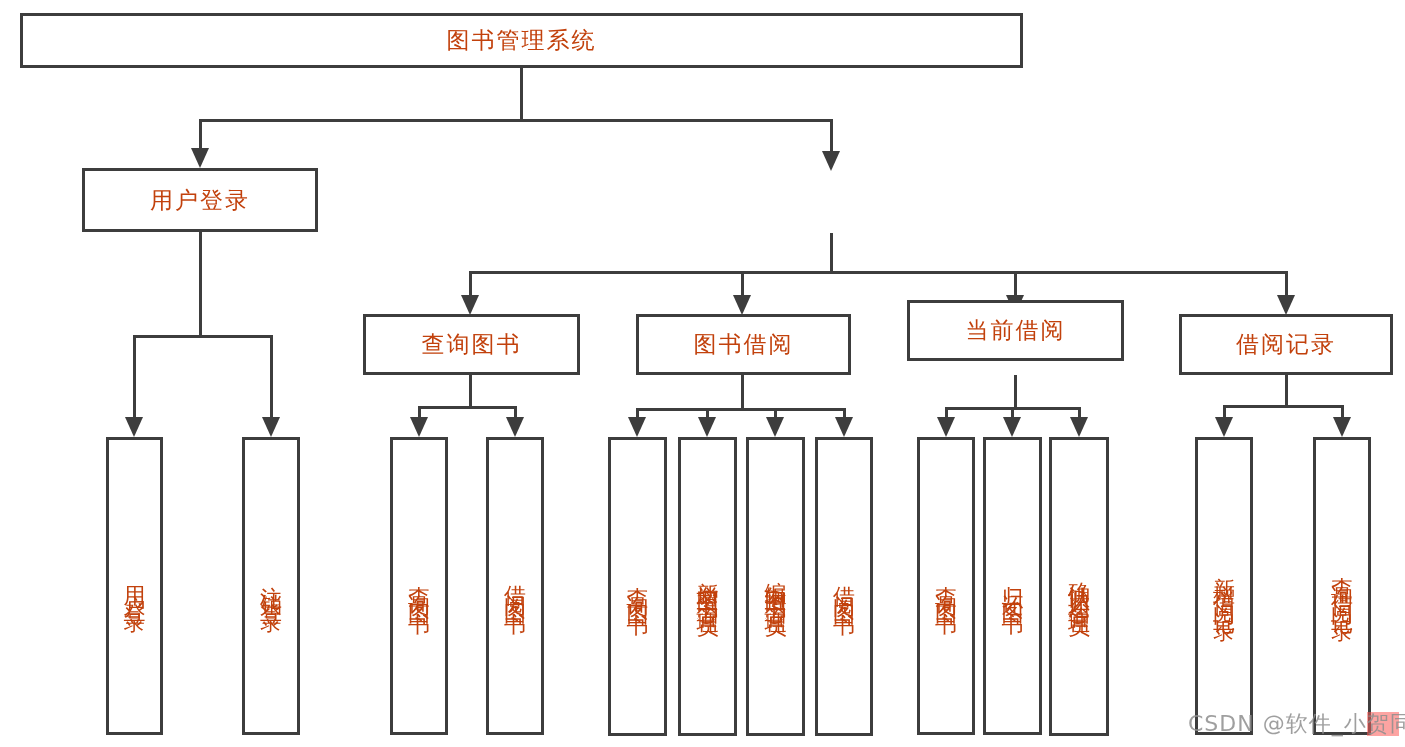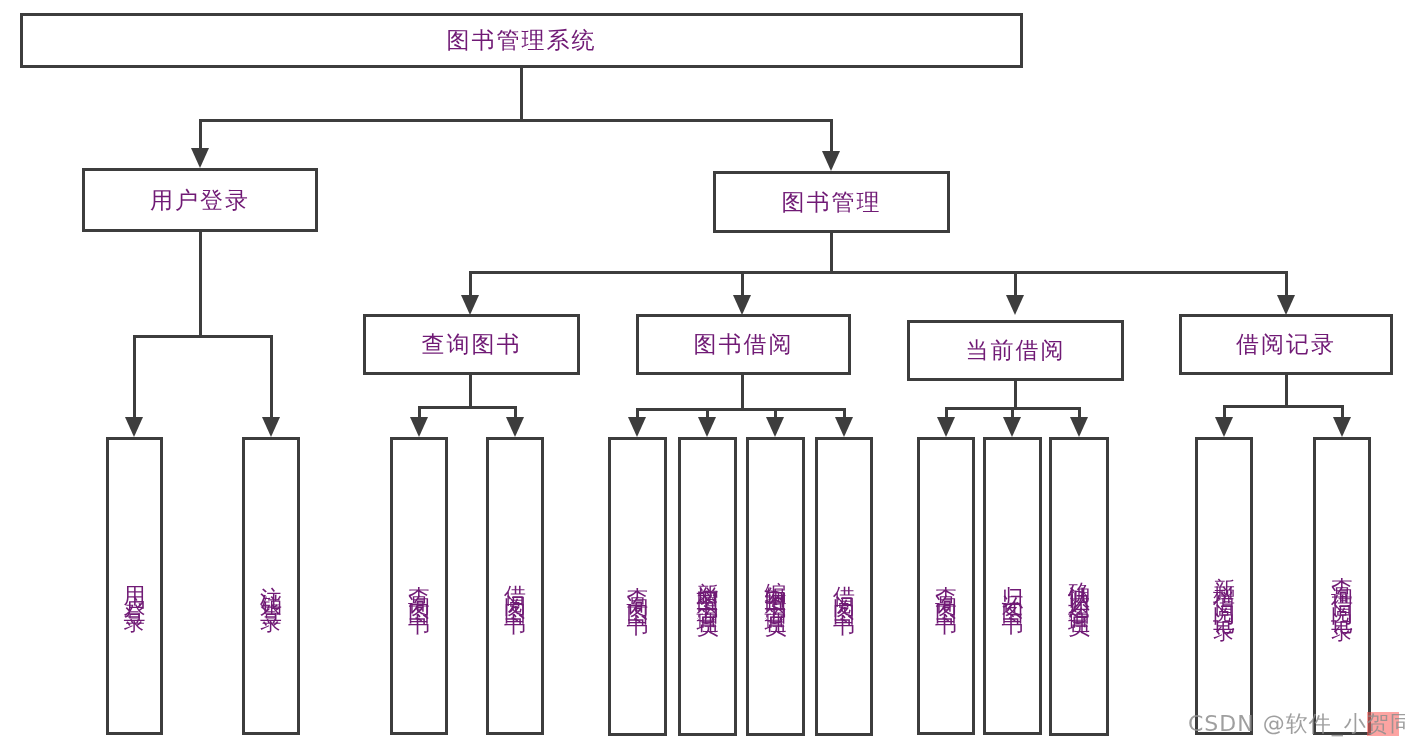"图书管理系统" .node { color: #701a75 -> #c2410c }
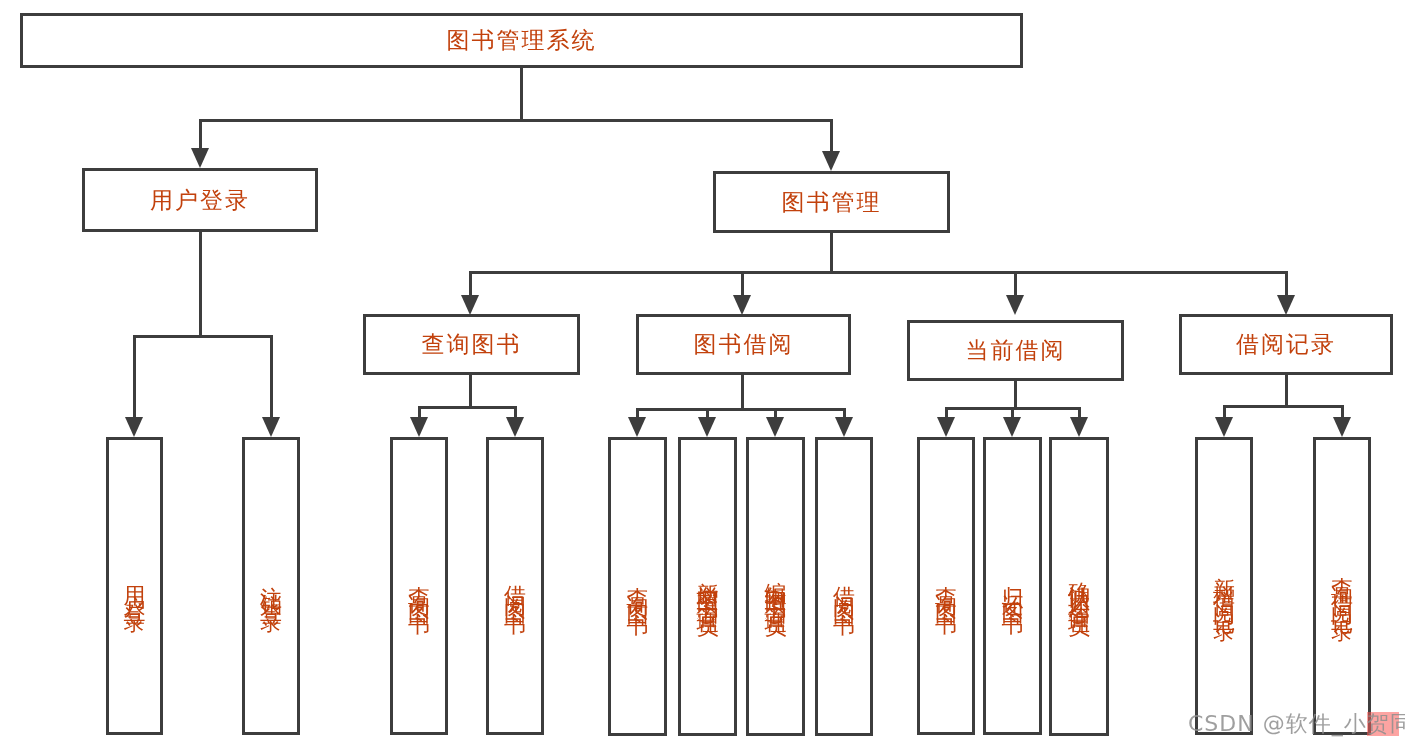"图书管理" div.node { html: <div> <span>图书管理</span> </div> -> none }
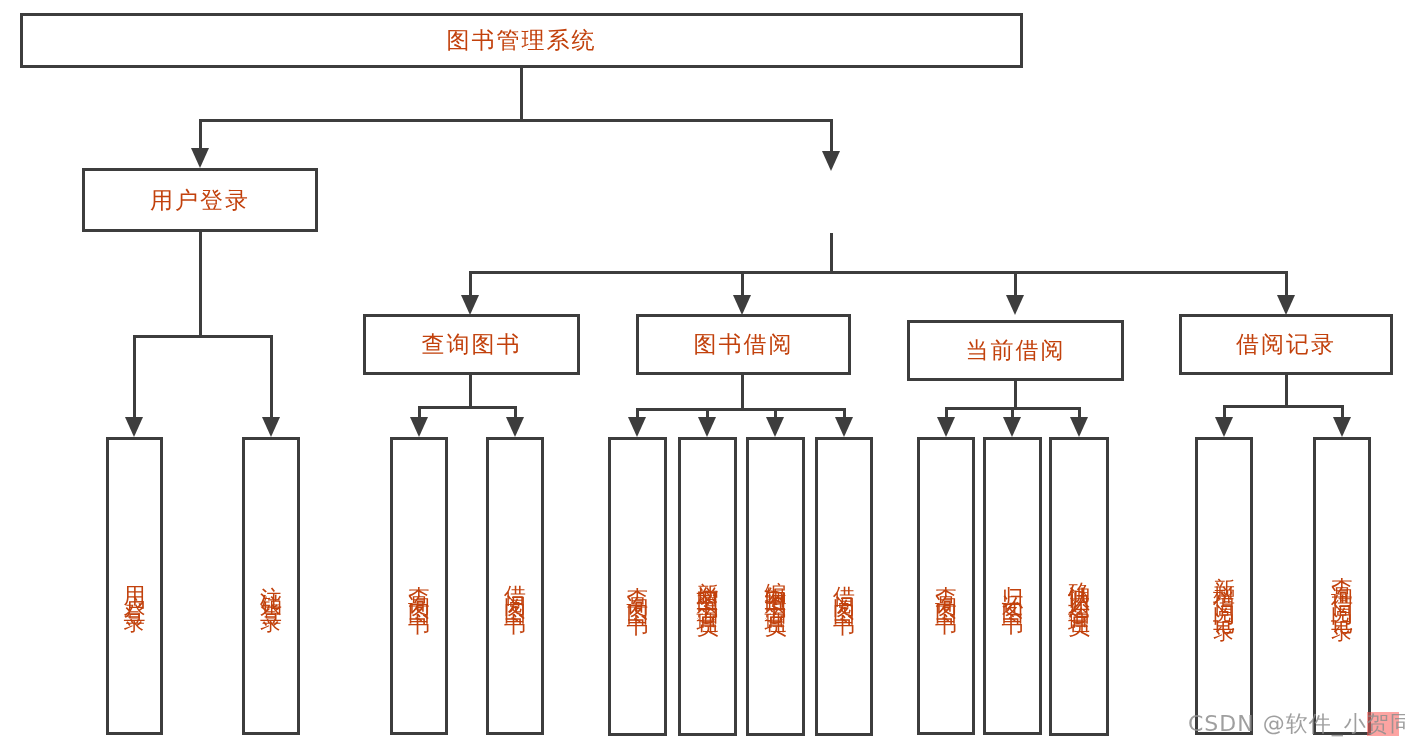"当前借阅" div.node { top: 320px -> 300px }
